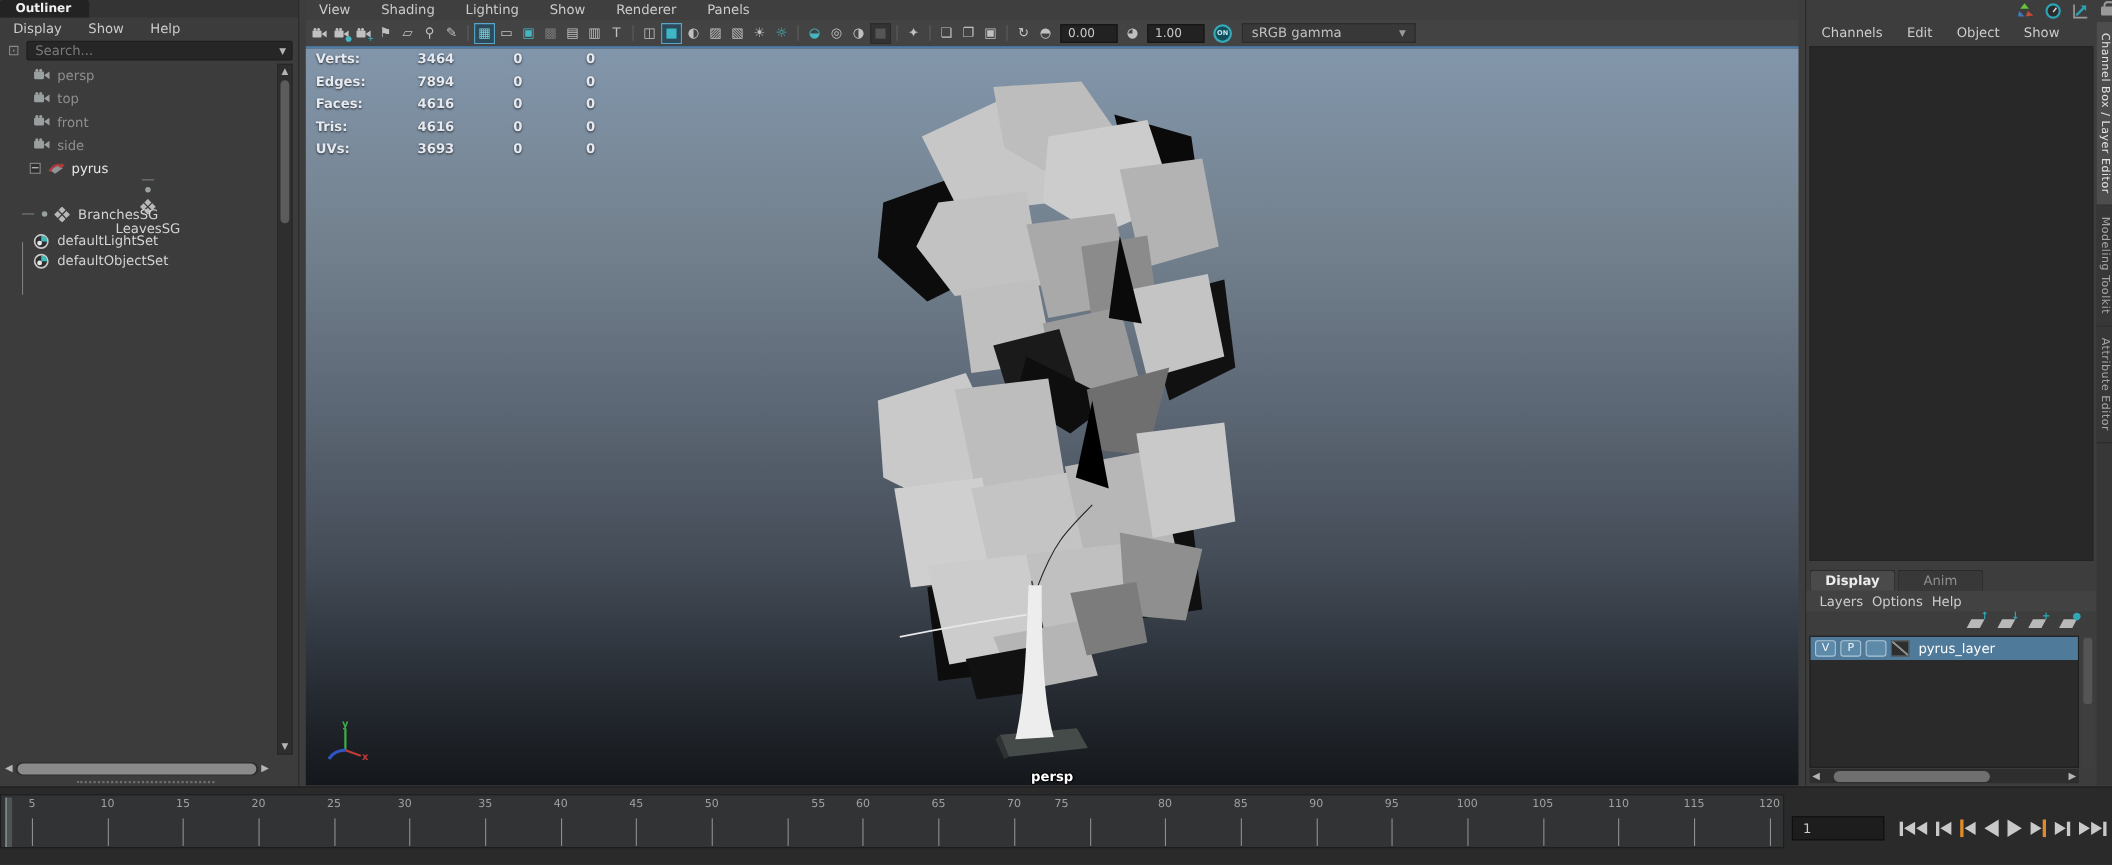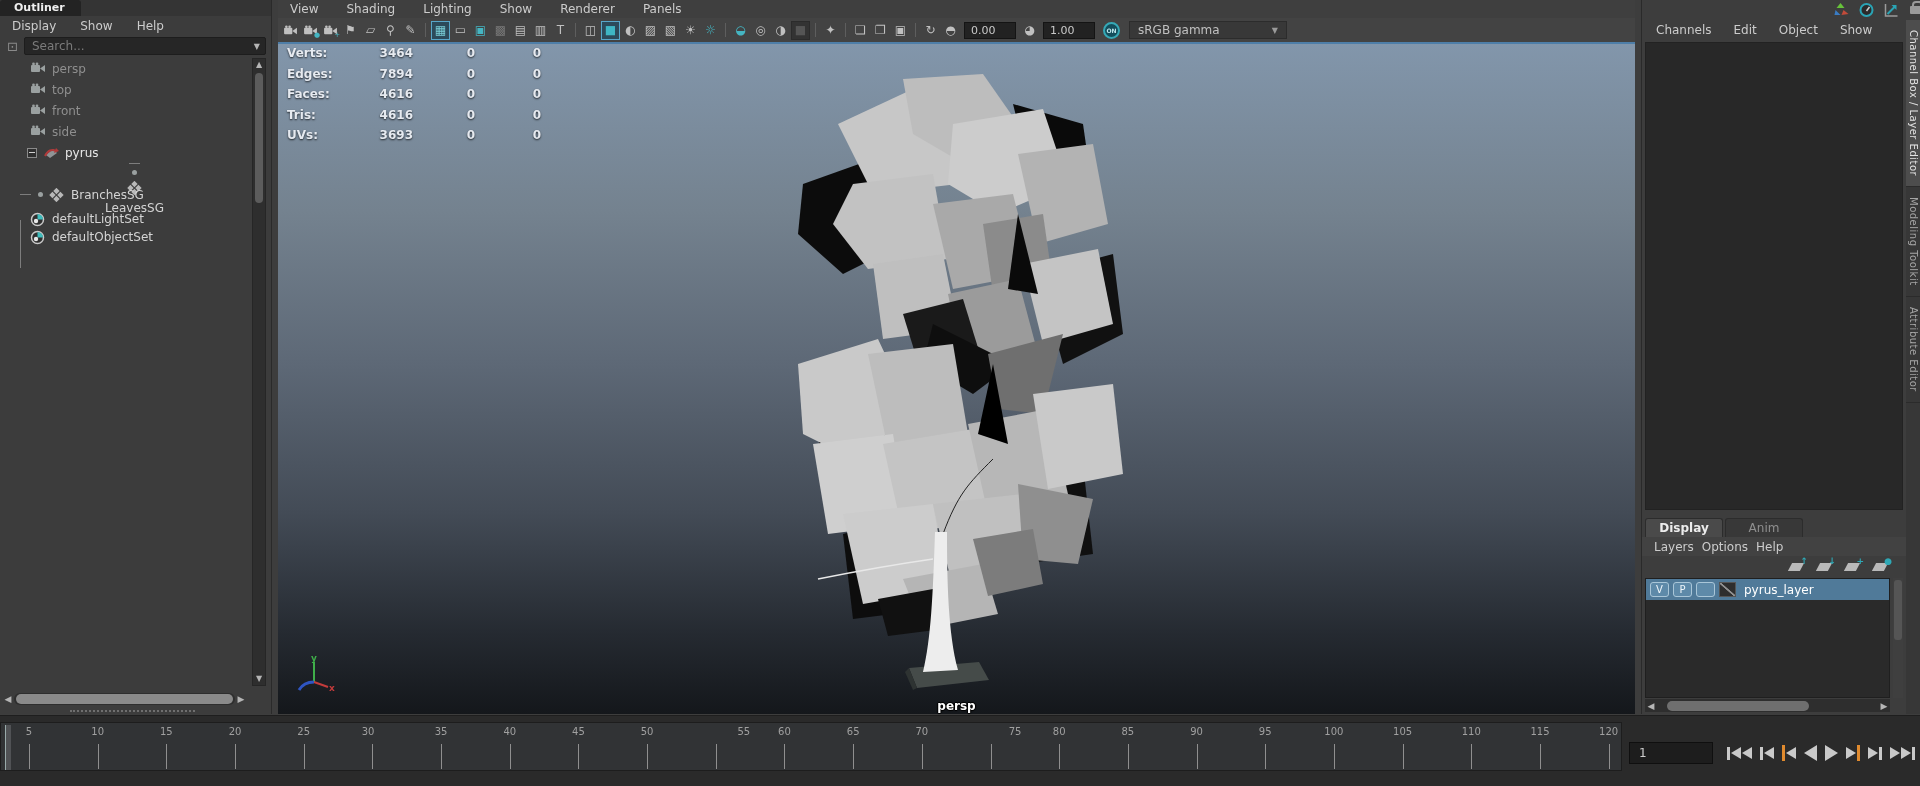"75" span.tl-num { left: 1014px -> 964px }
